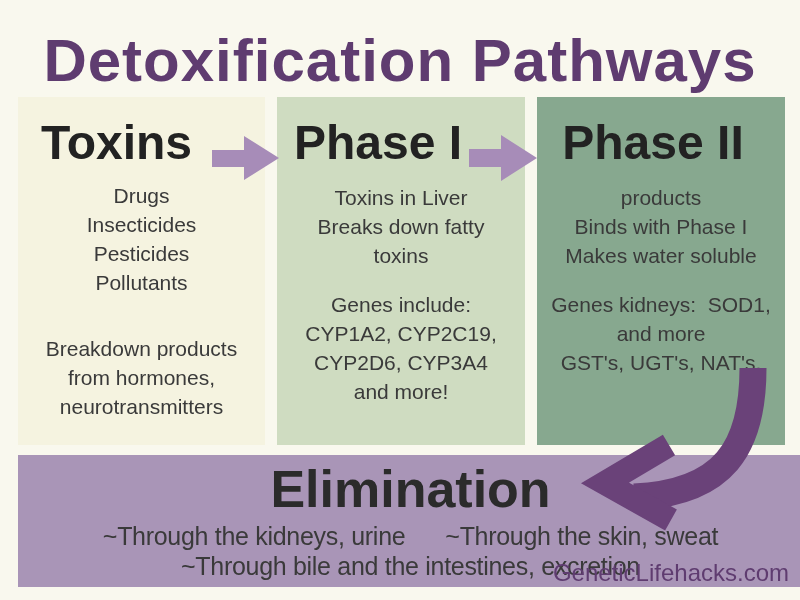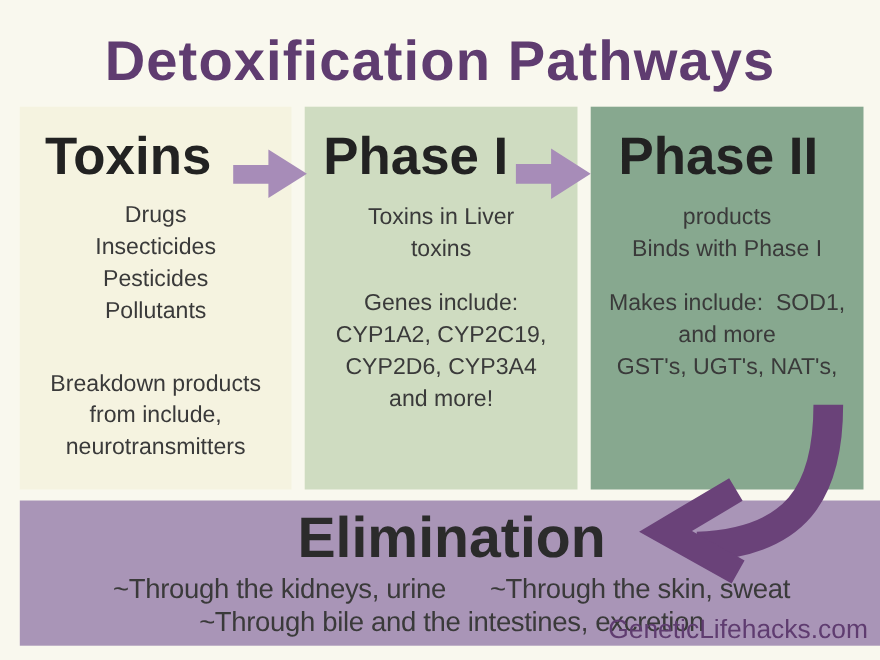"Detoxification Pathways" .title { font-size: 51px -> 60px }
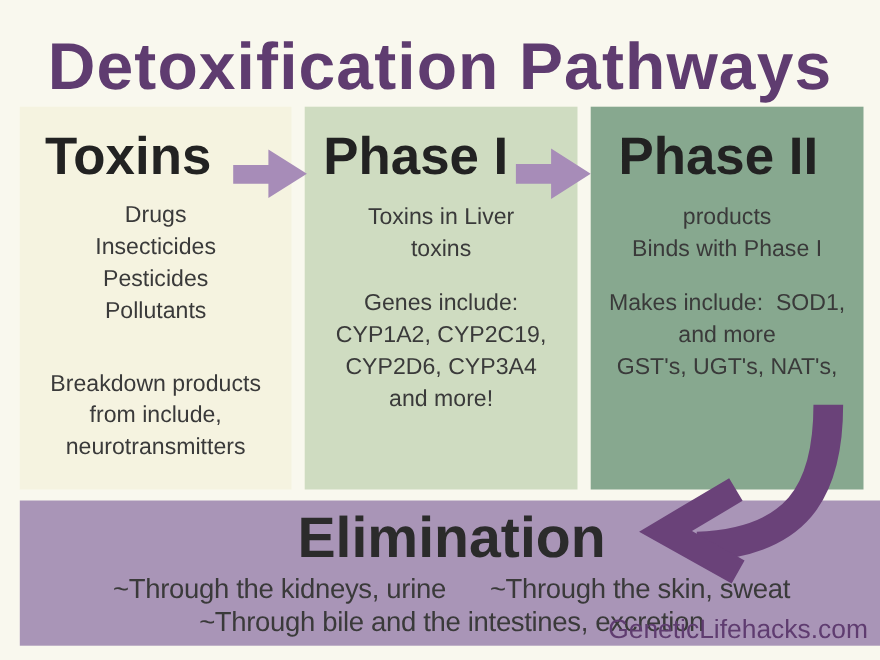"Breaks down fatty" div.col-line { html: none -> <div>Breaks down fatty</div> }
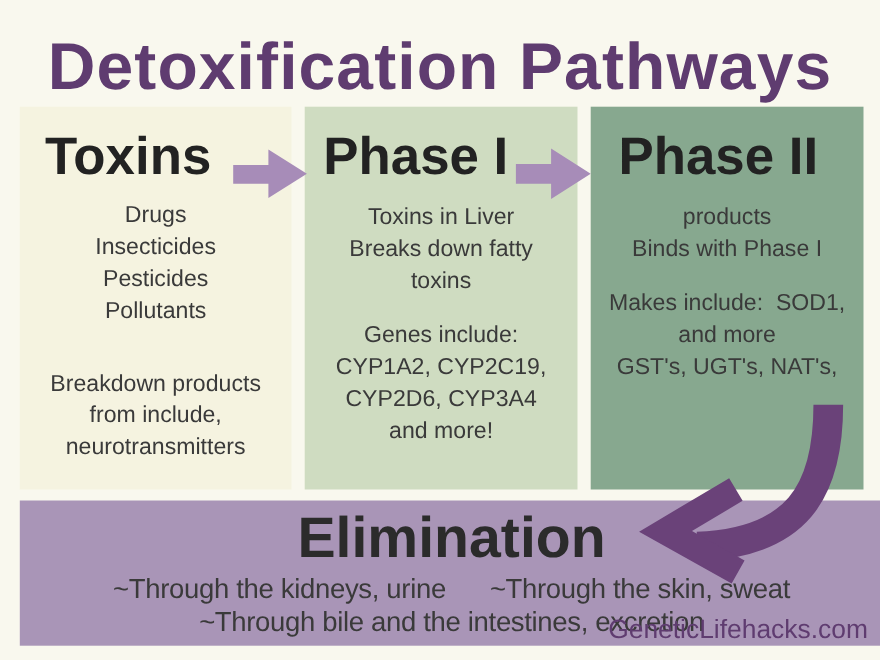"Makes water soluble" div.col-line { html: none -> <div>Makes water soluble</div> }
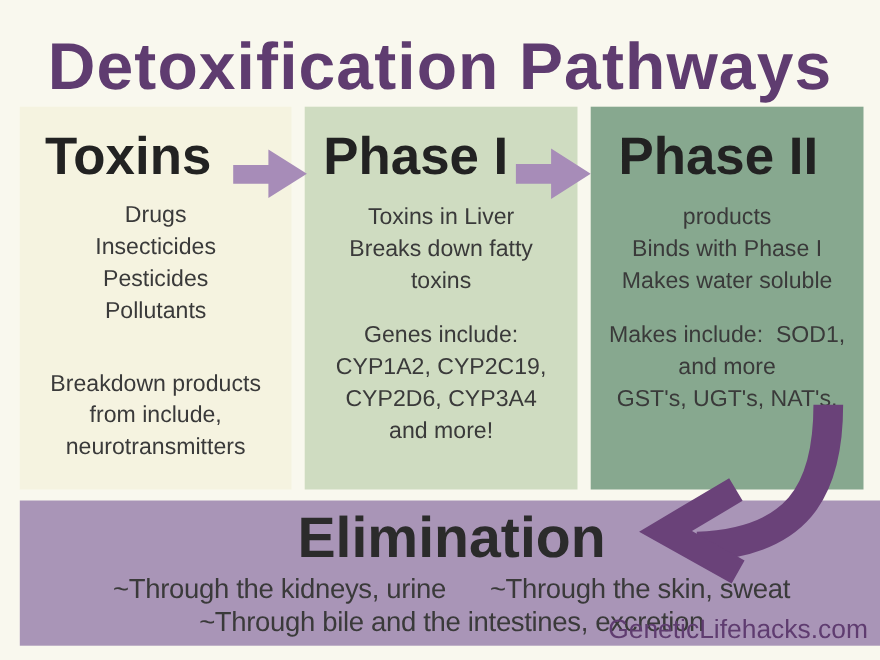"Makes include: SOD1," div.col-line { text: Makes include -> Genes kidneys }
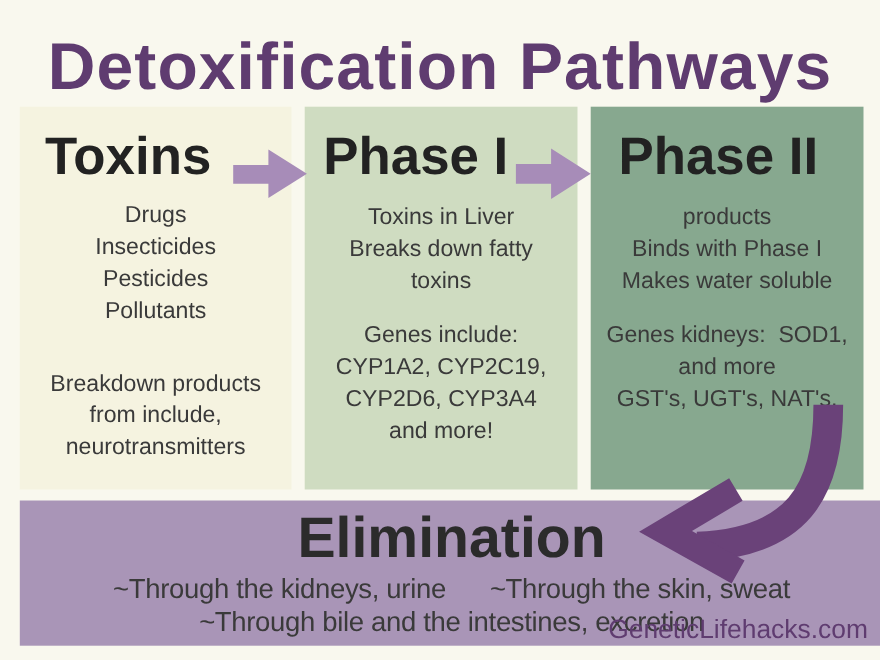"from include," div.col-line { text: include -> hormones }
